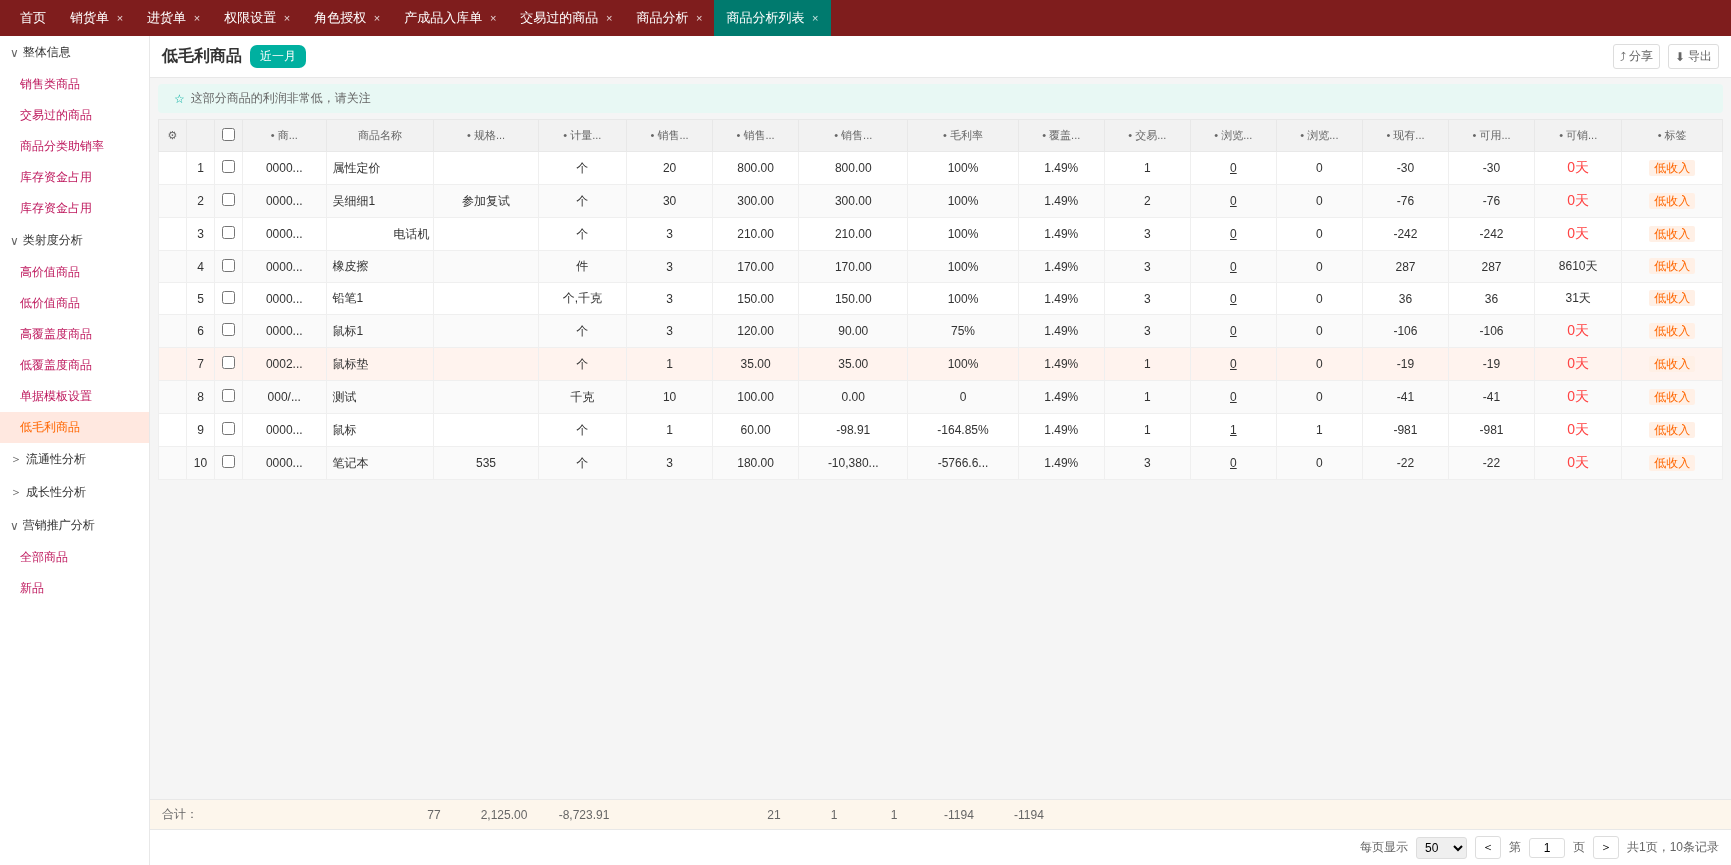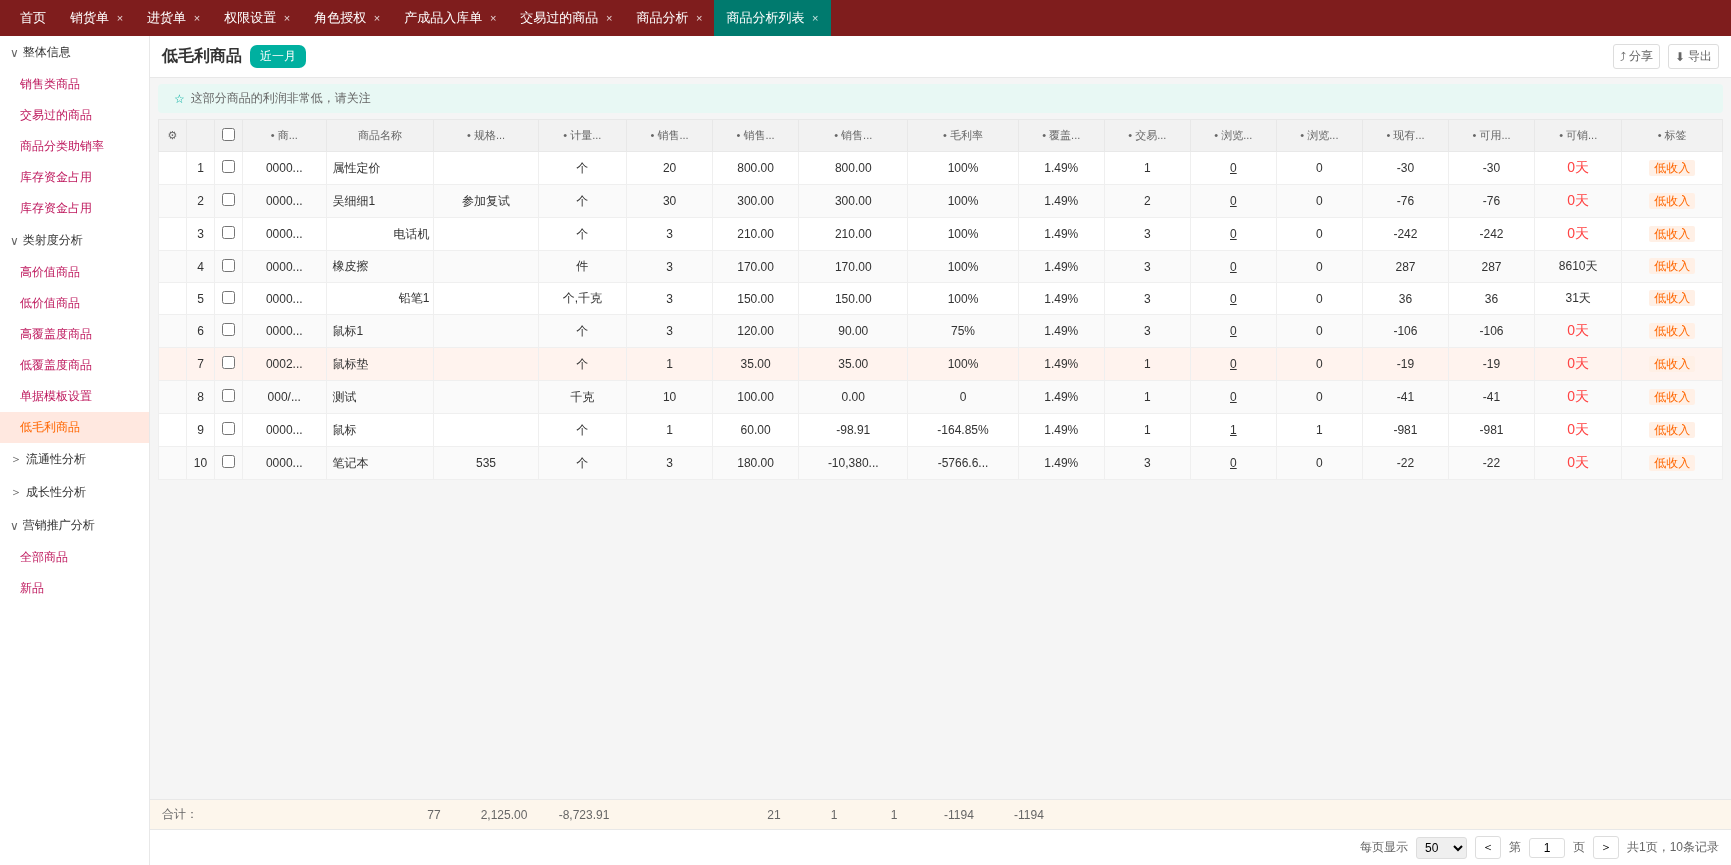"铅笔1" td { text-align: right -> left }
